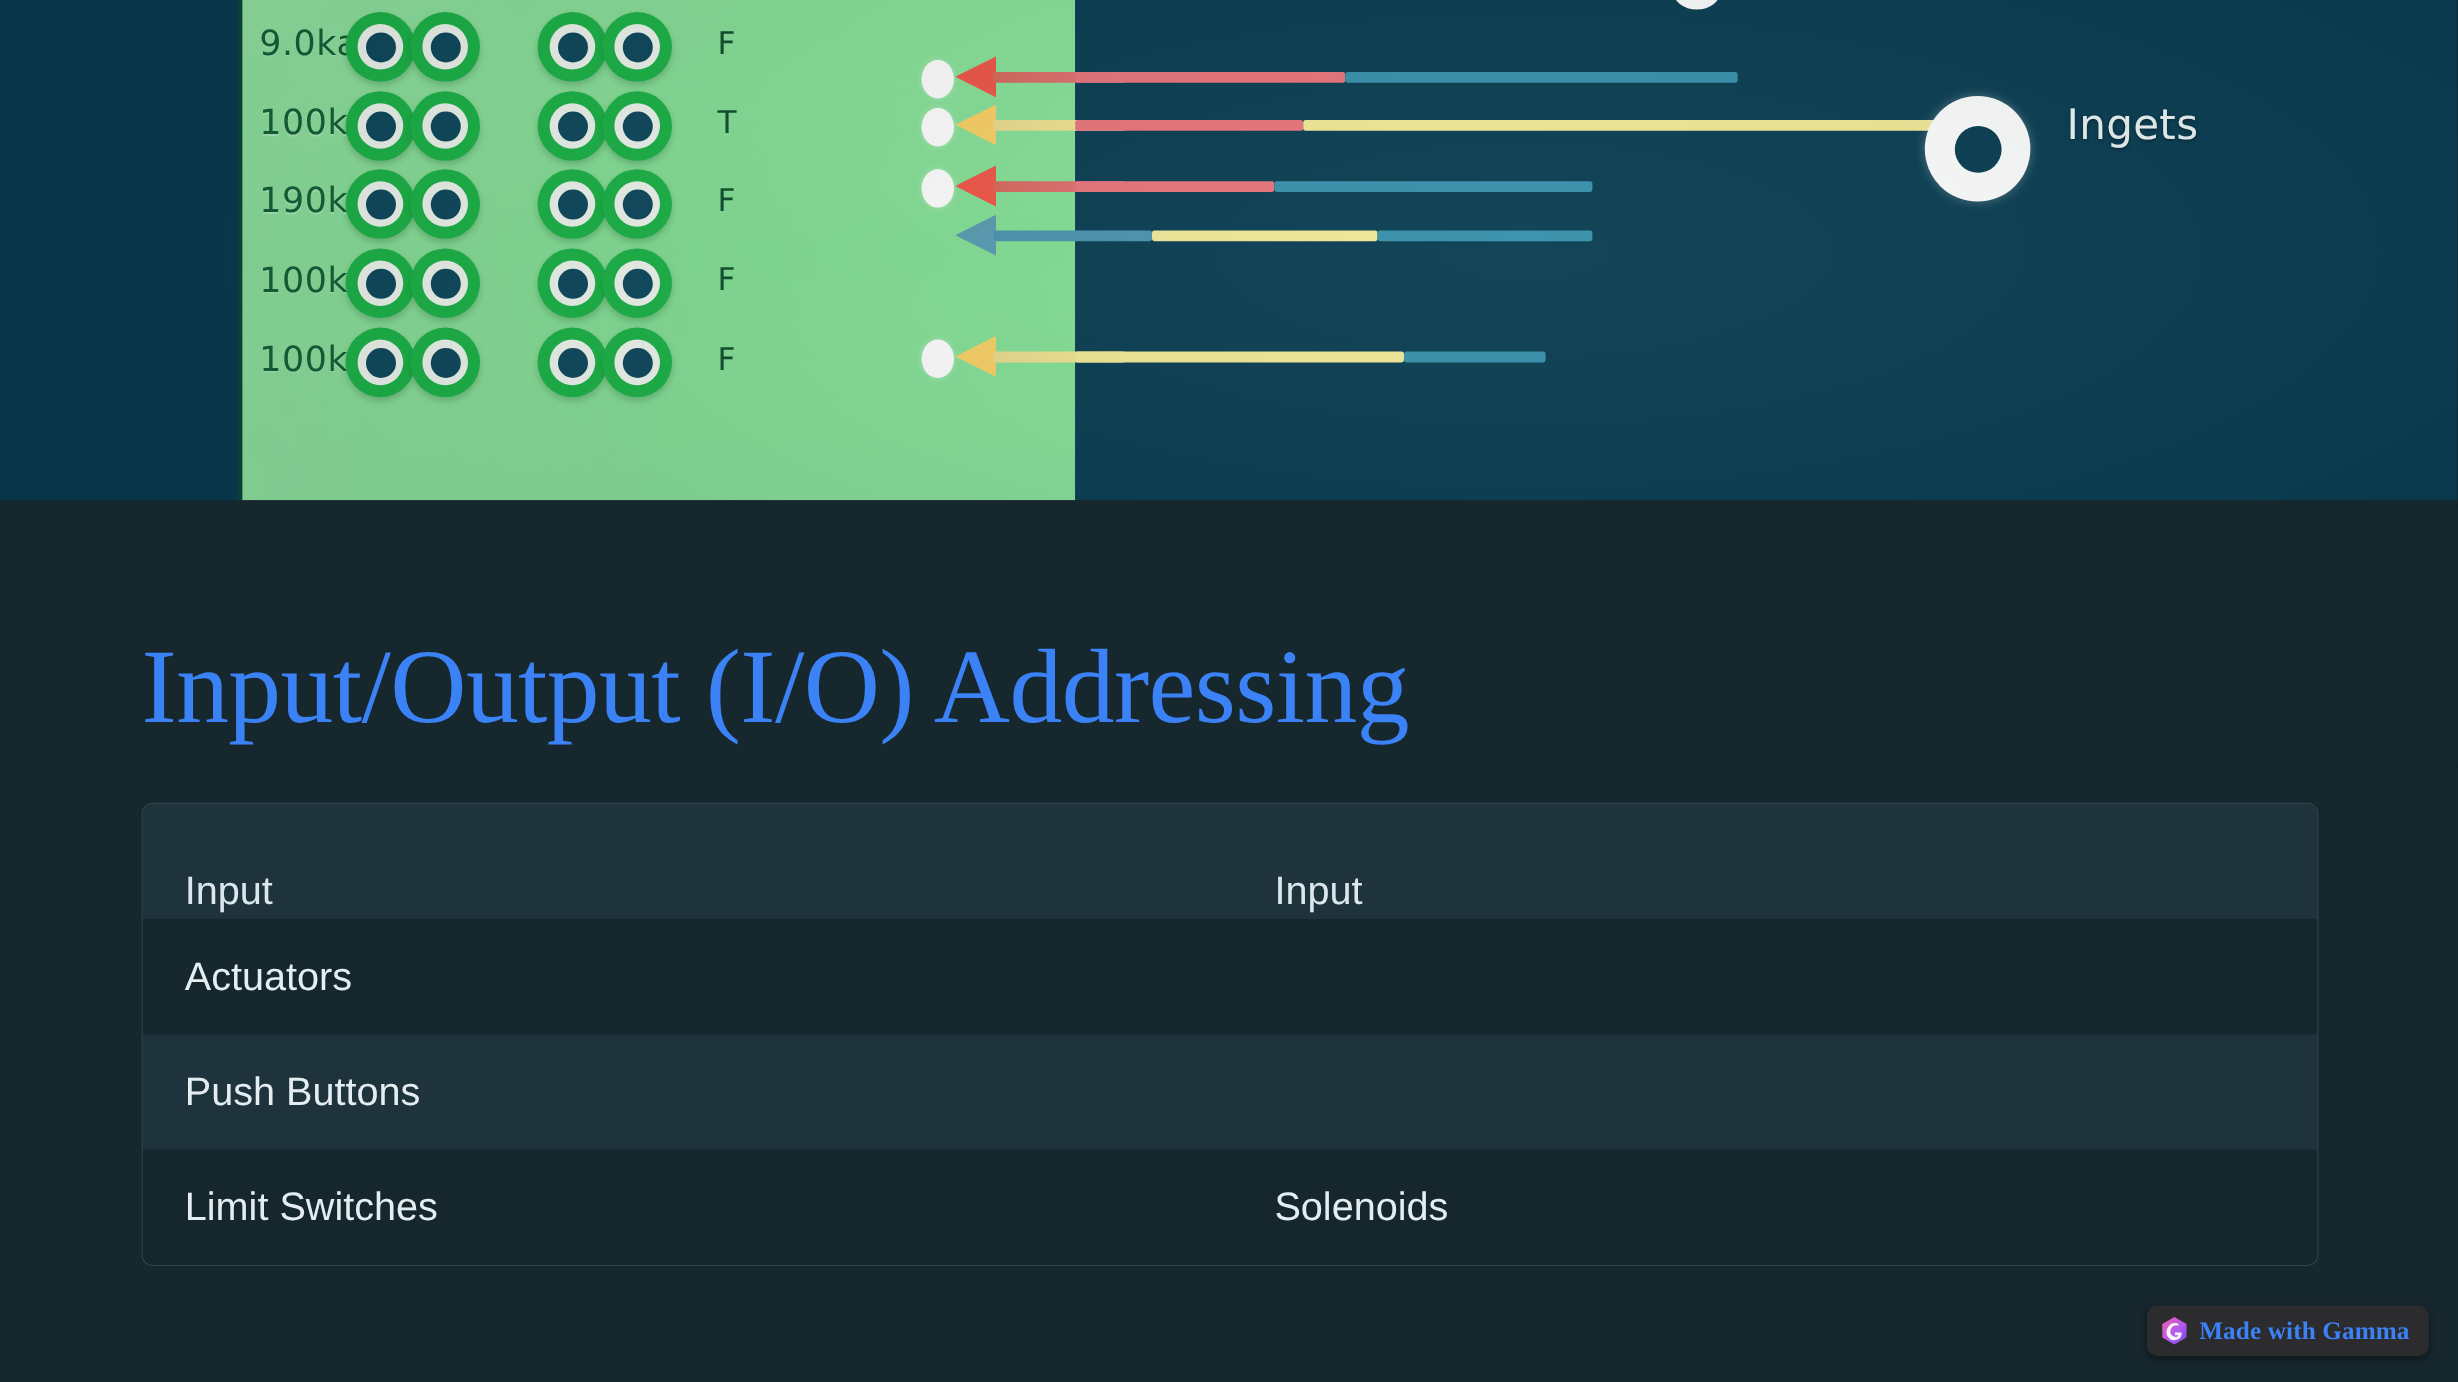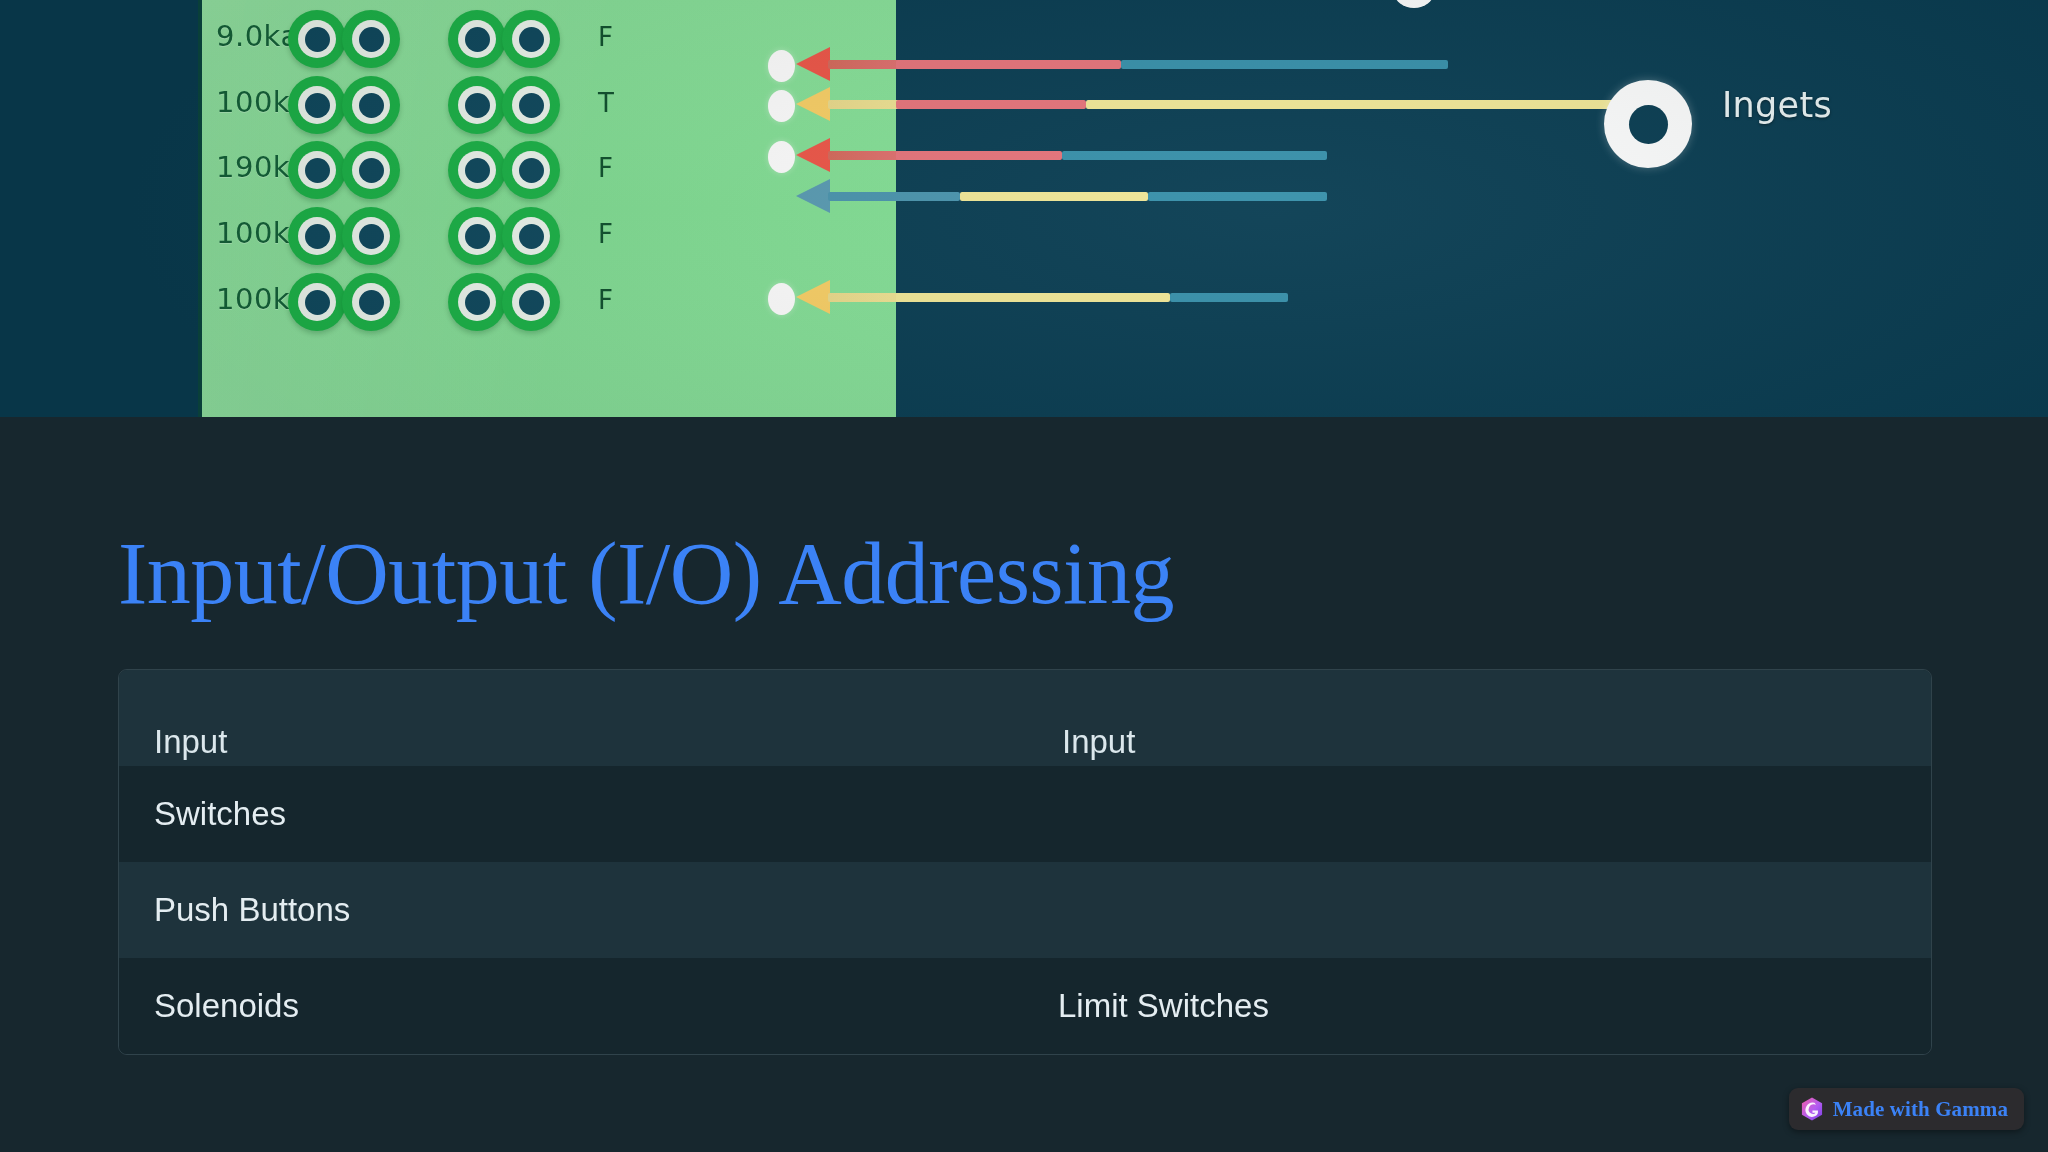"Switches" div.tcell { text: Switches -> Actuators }
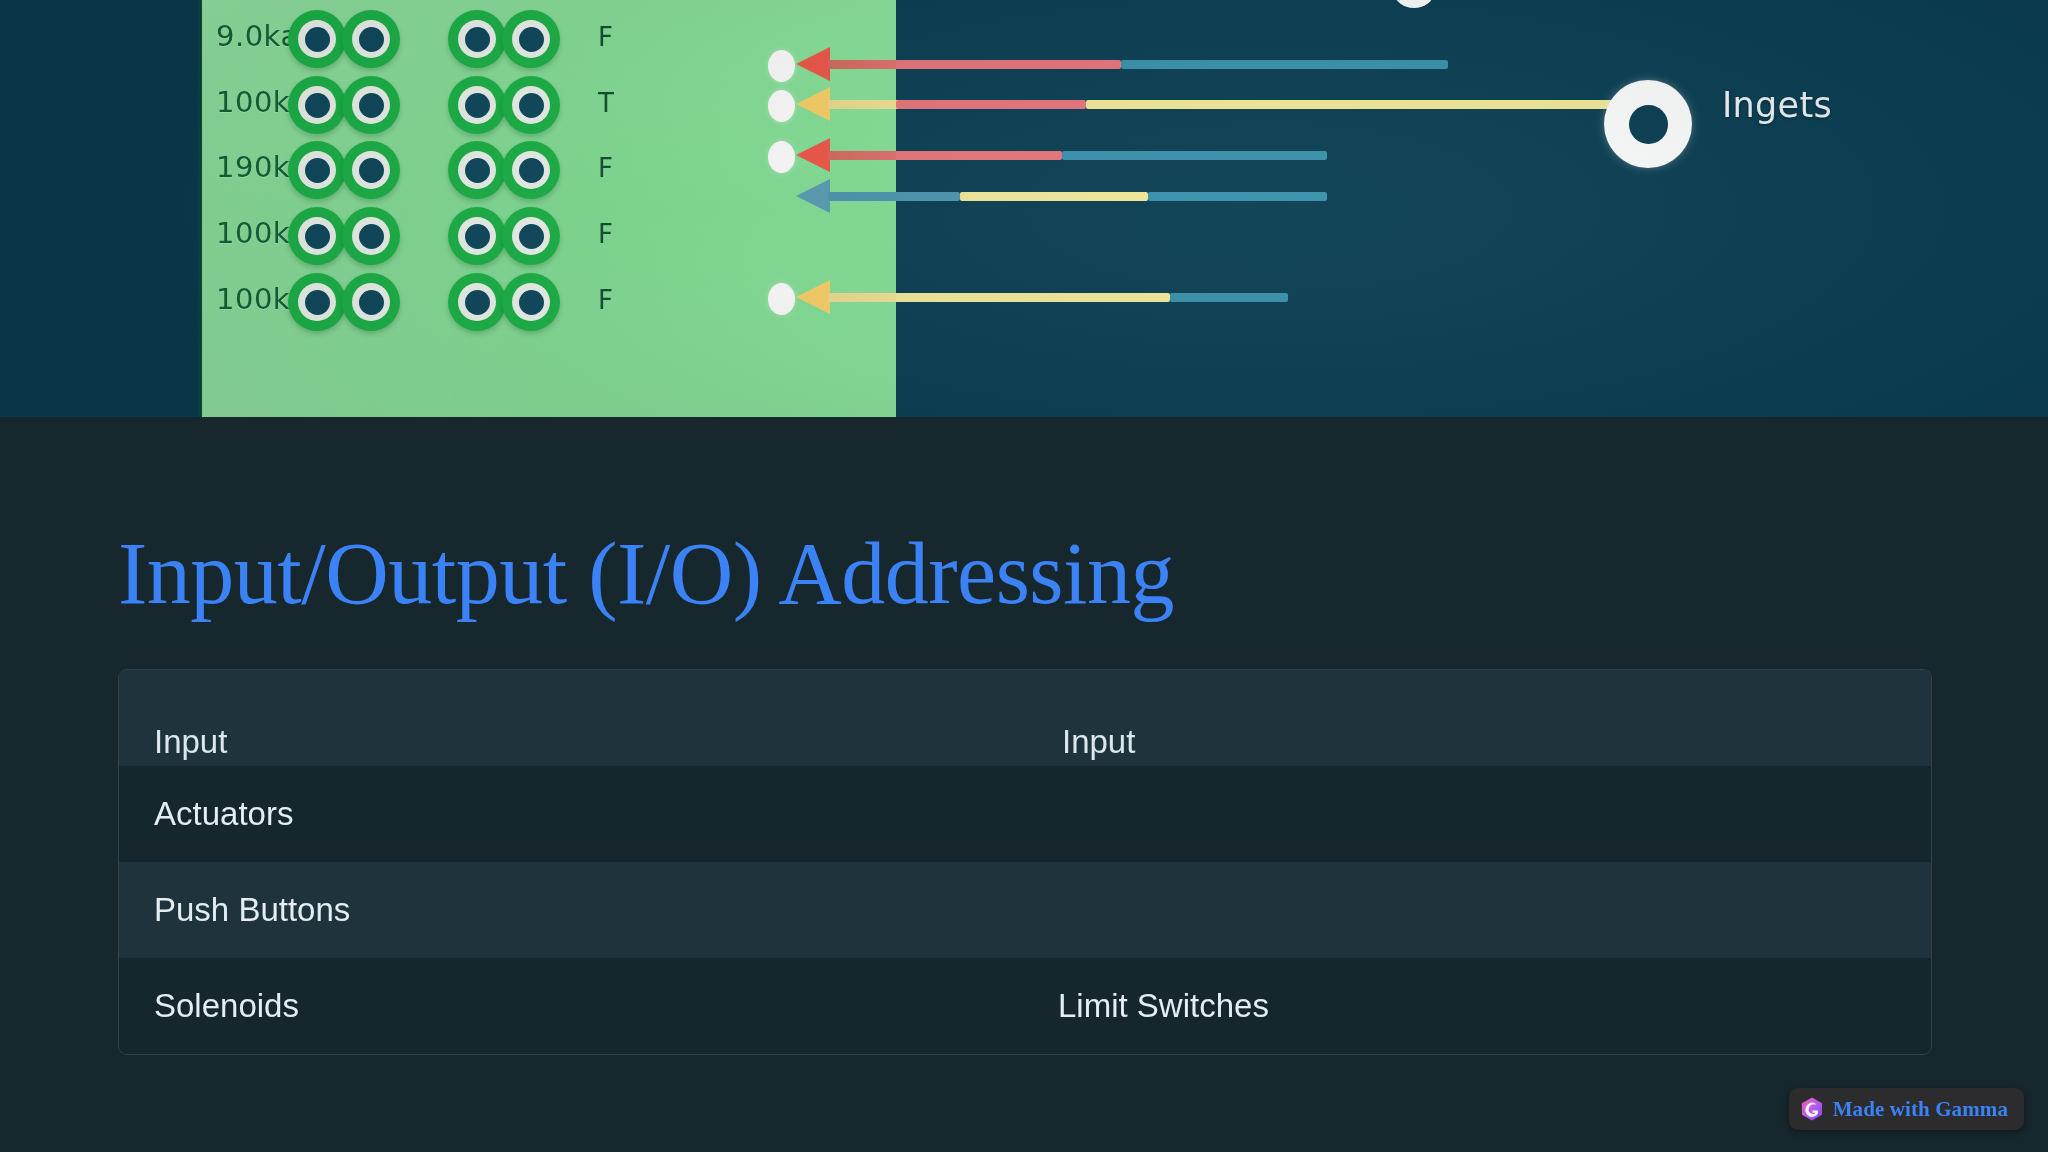"Solenoids" div.tcell { order: before "Limit Switches" -> after "Limit Switches" }
